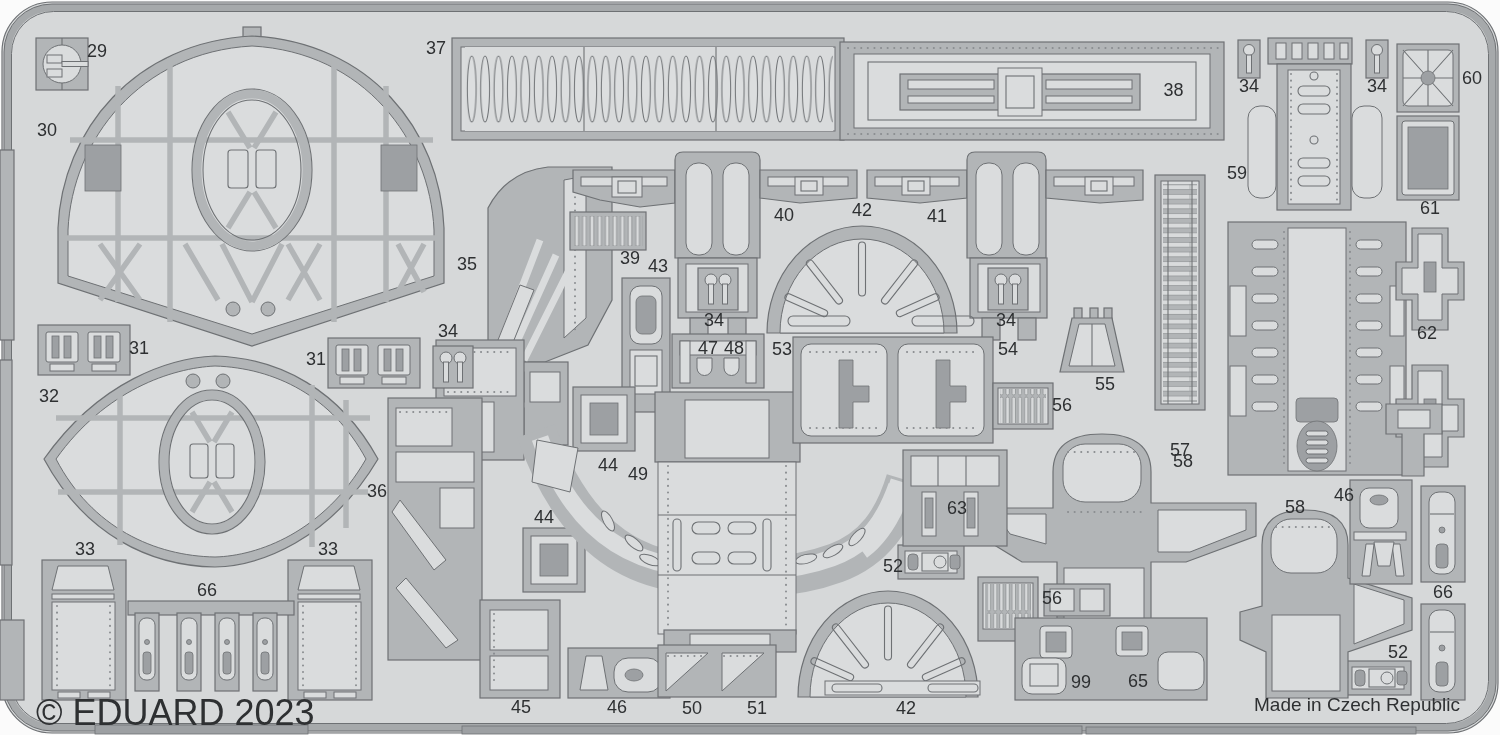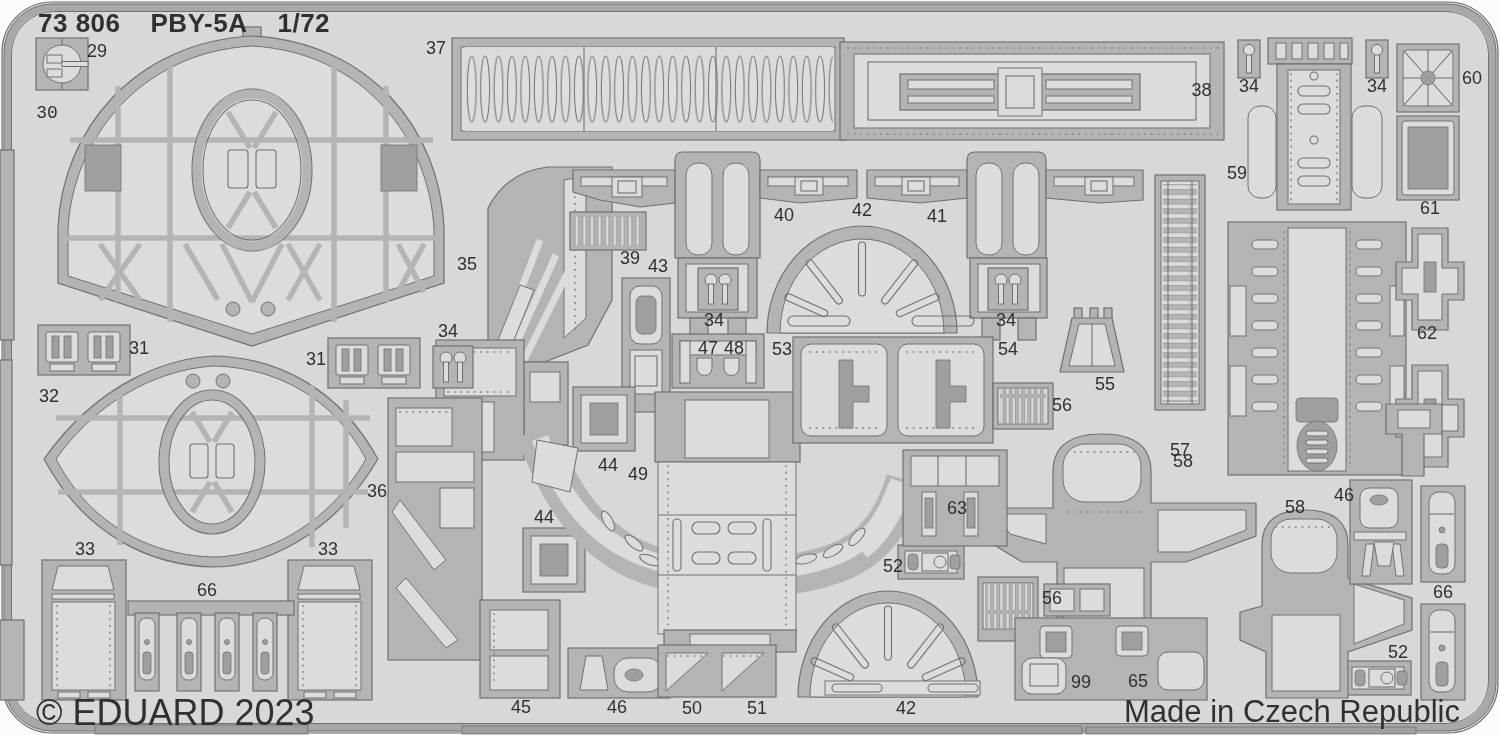"73 806 PBY-5A 1/72" div.hdr { html: <div> <span>73 806</span><span>PBY-5A</span><span>1/72</span> </div> -> none }
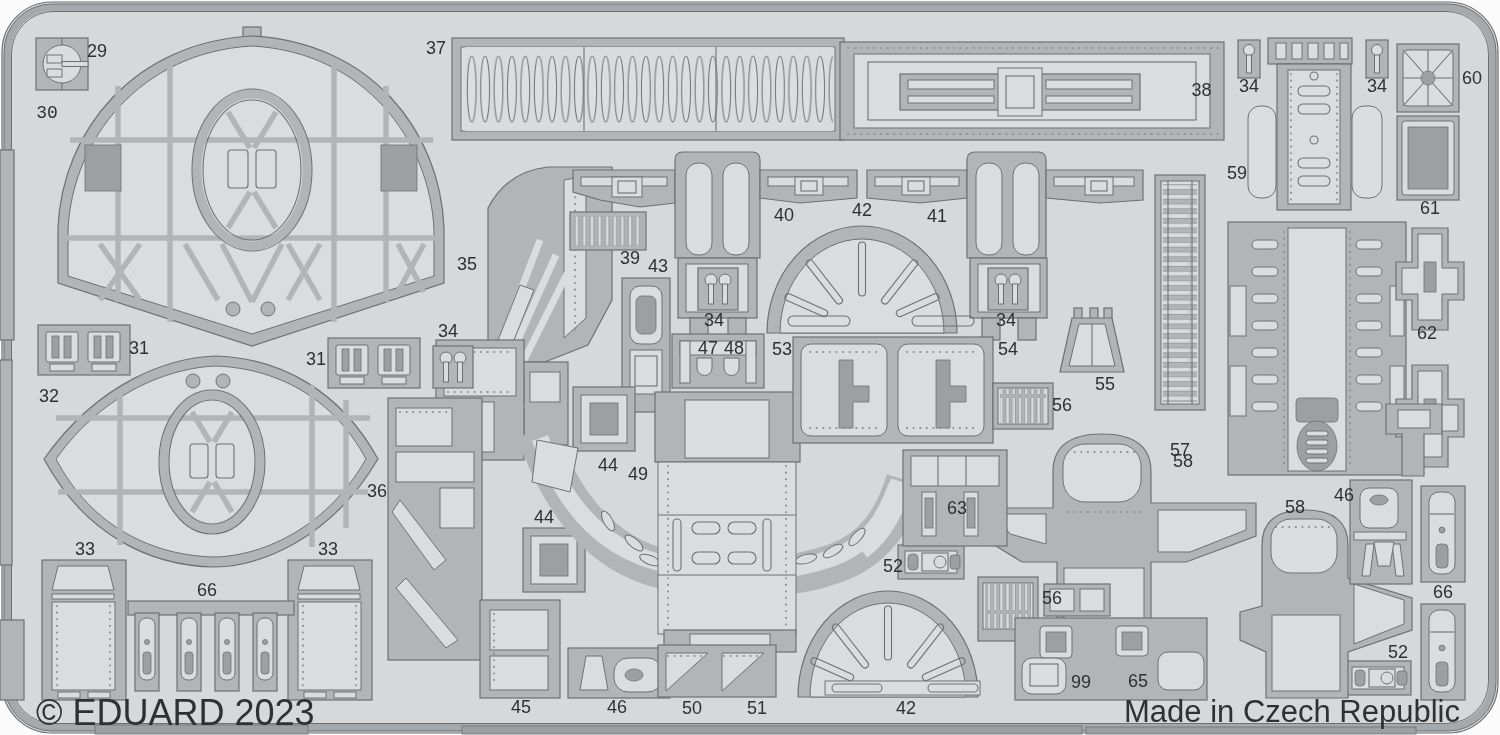"38" span.part-label { left: 1180px -> 1152px }
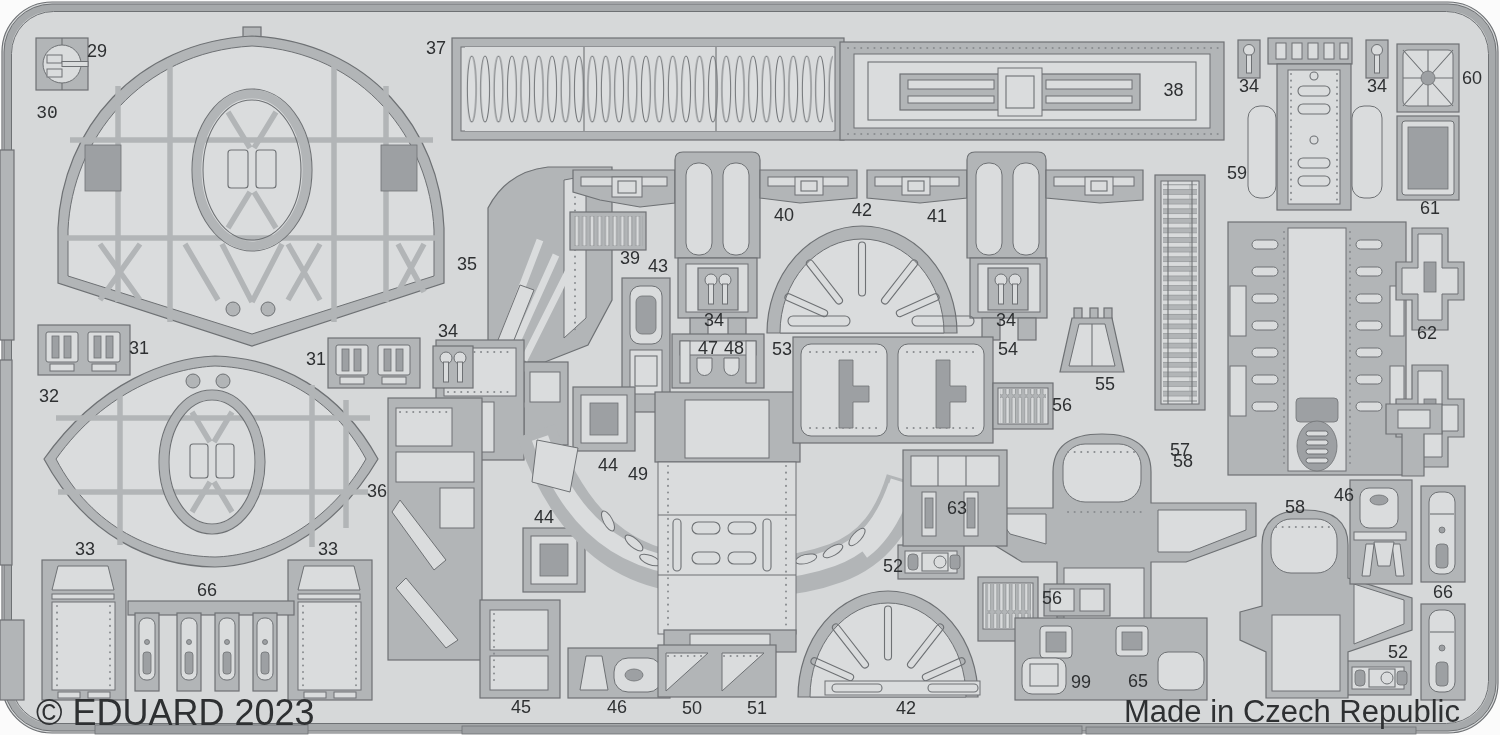"30" span.part-label { font-family: Liberation Mono, monospace -> none; top: 113px -> 130px }
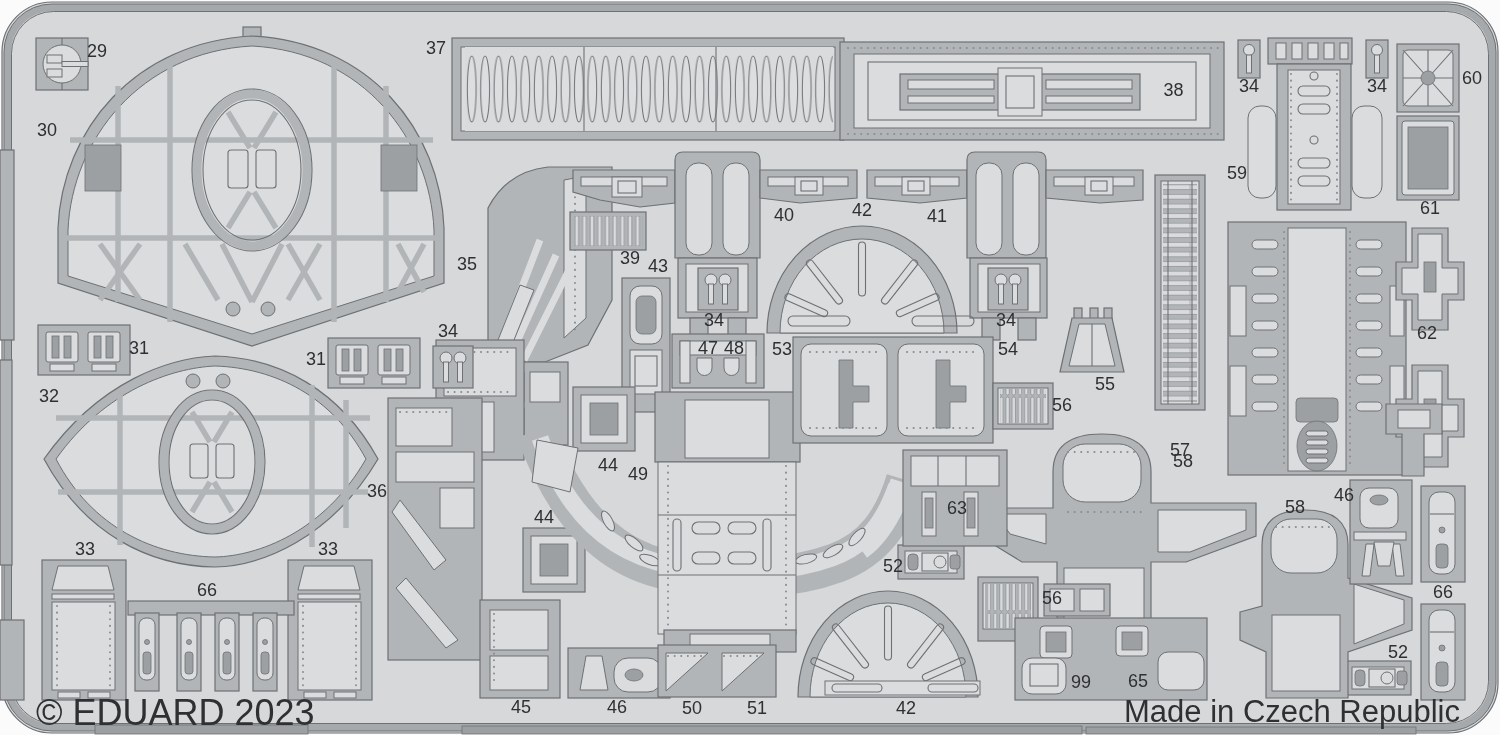"Made in Czech Republic" .foot-right { font-size: 31px -> 19px }
